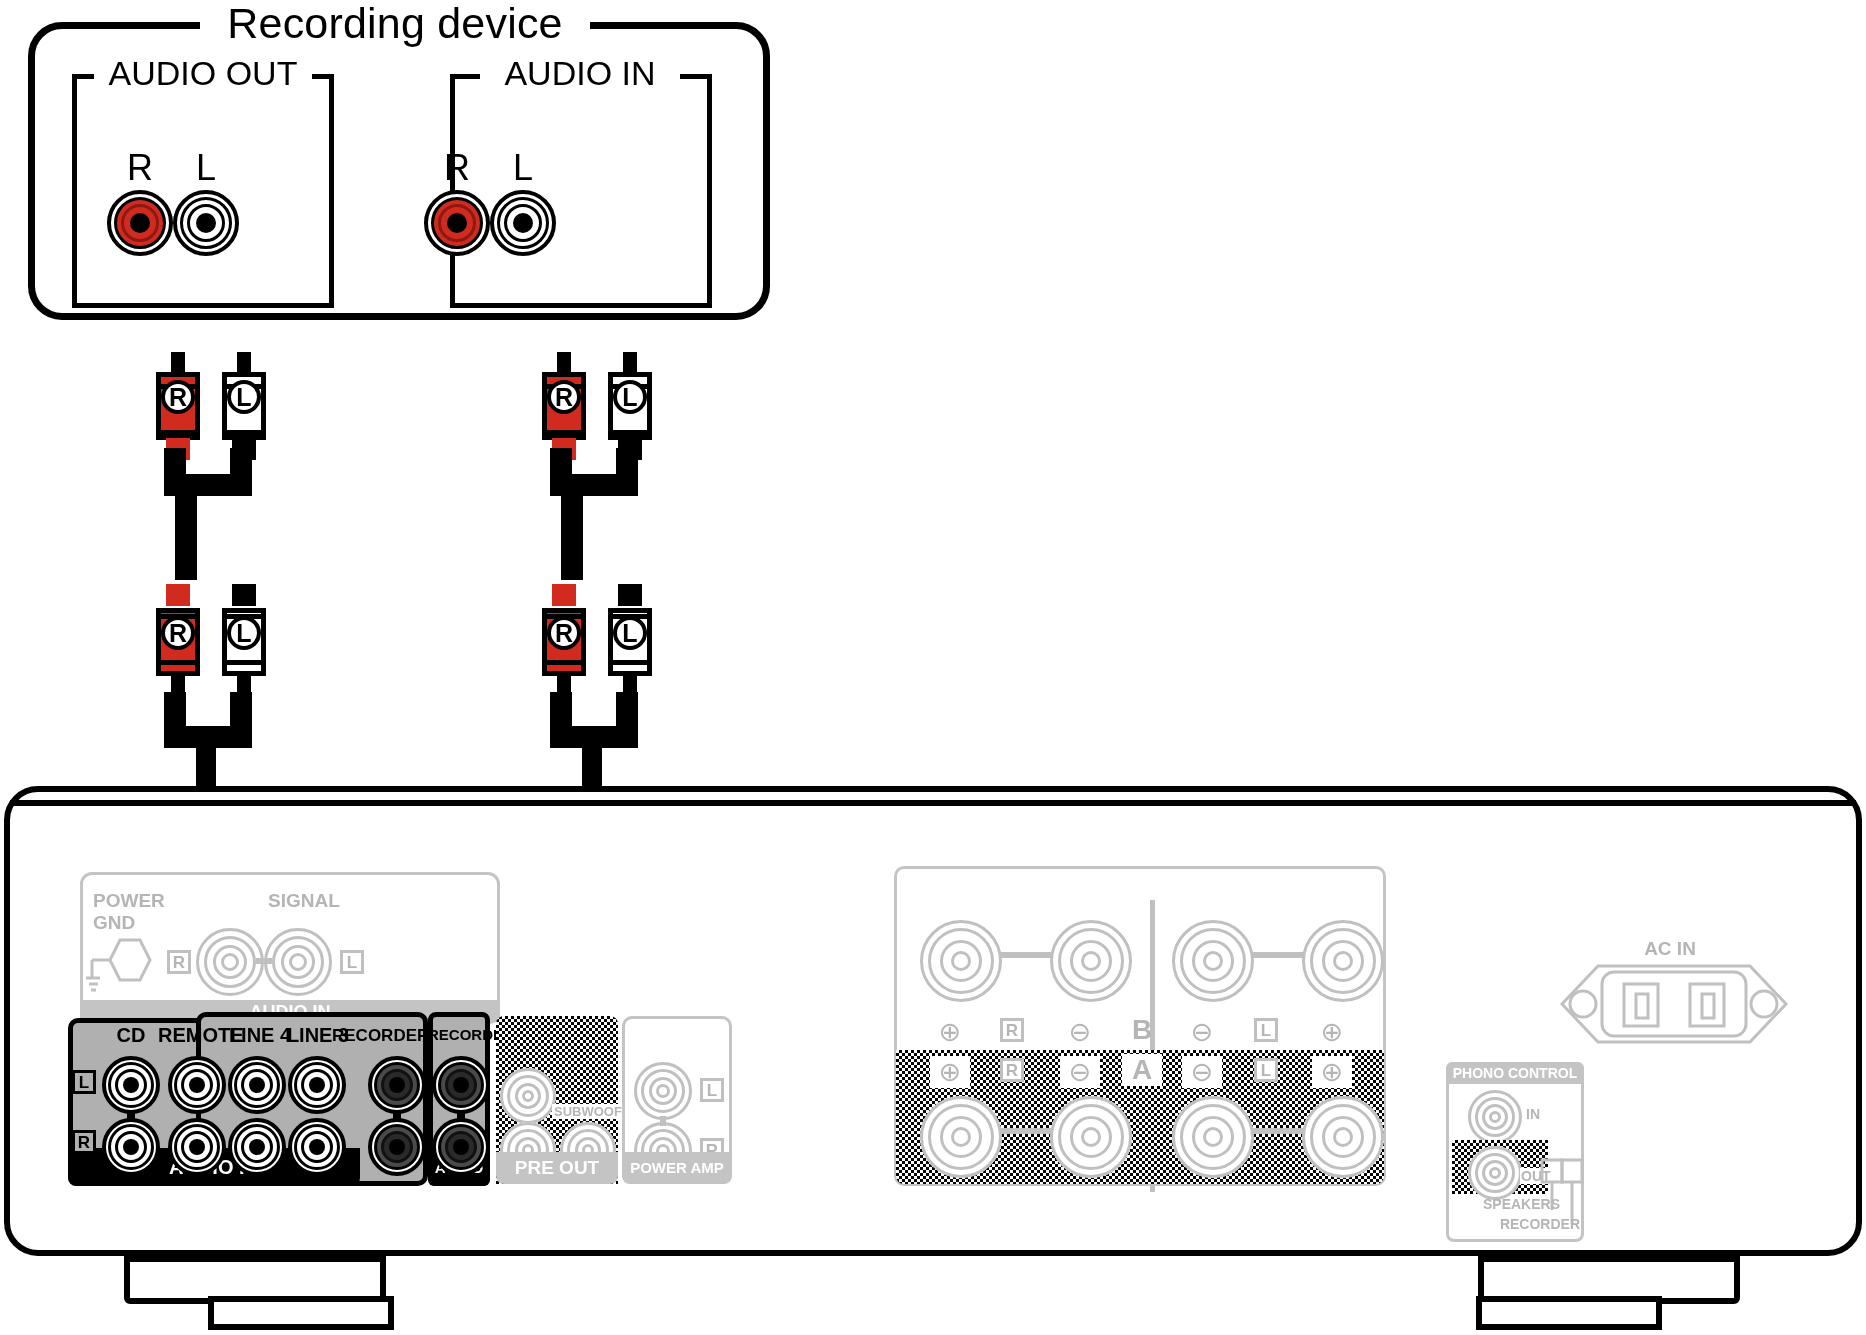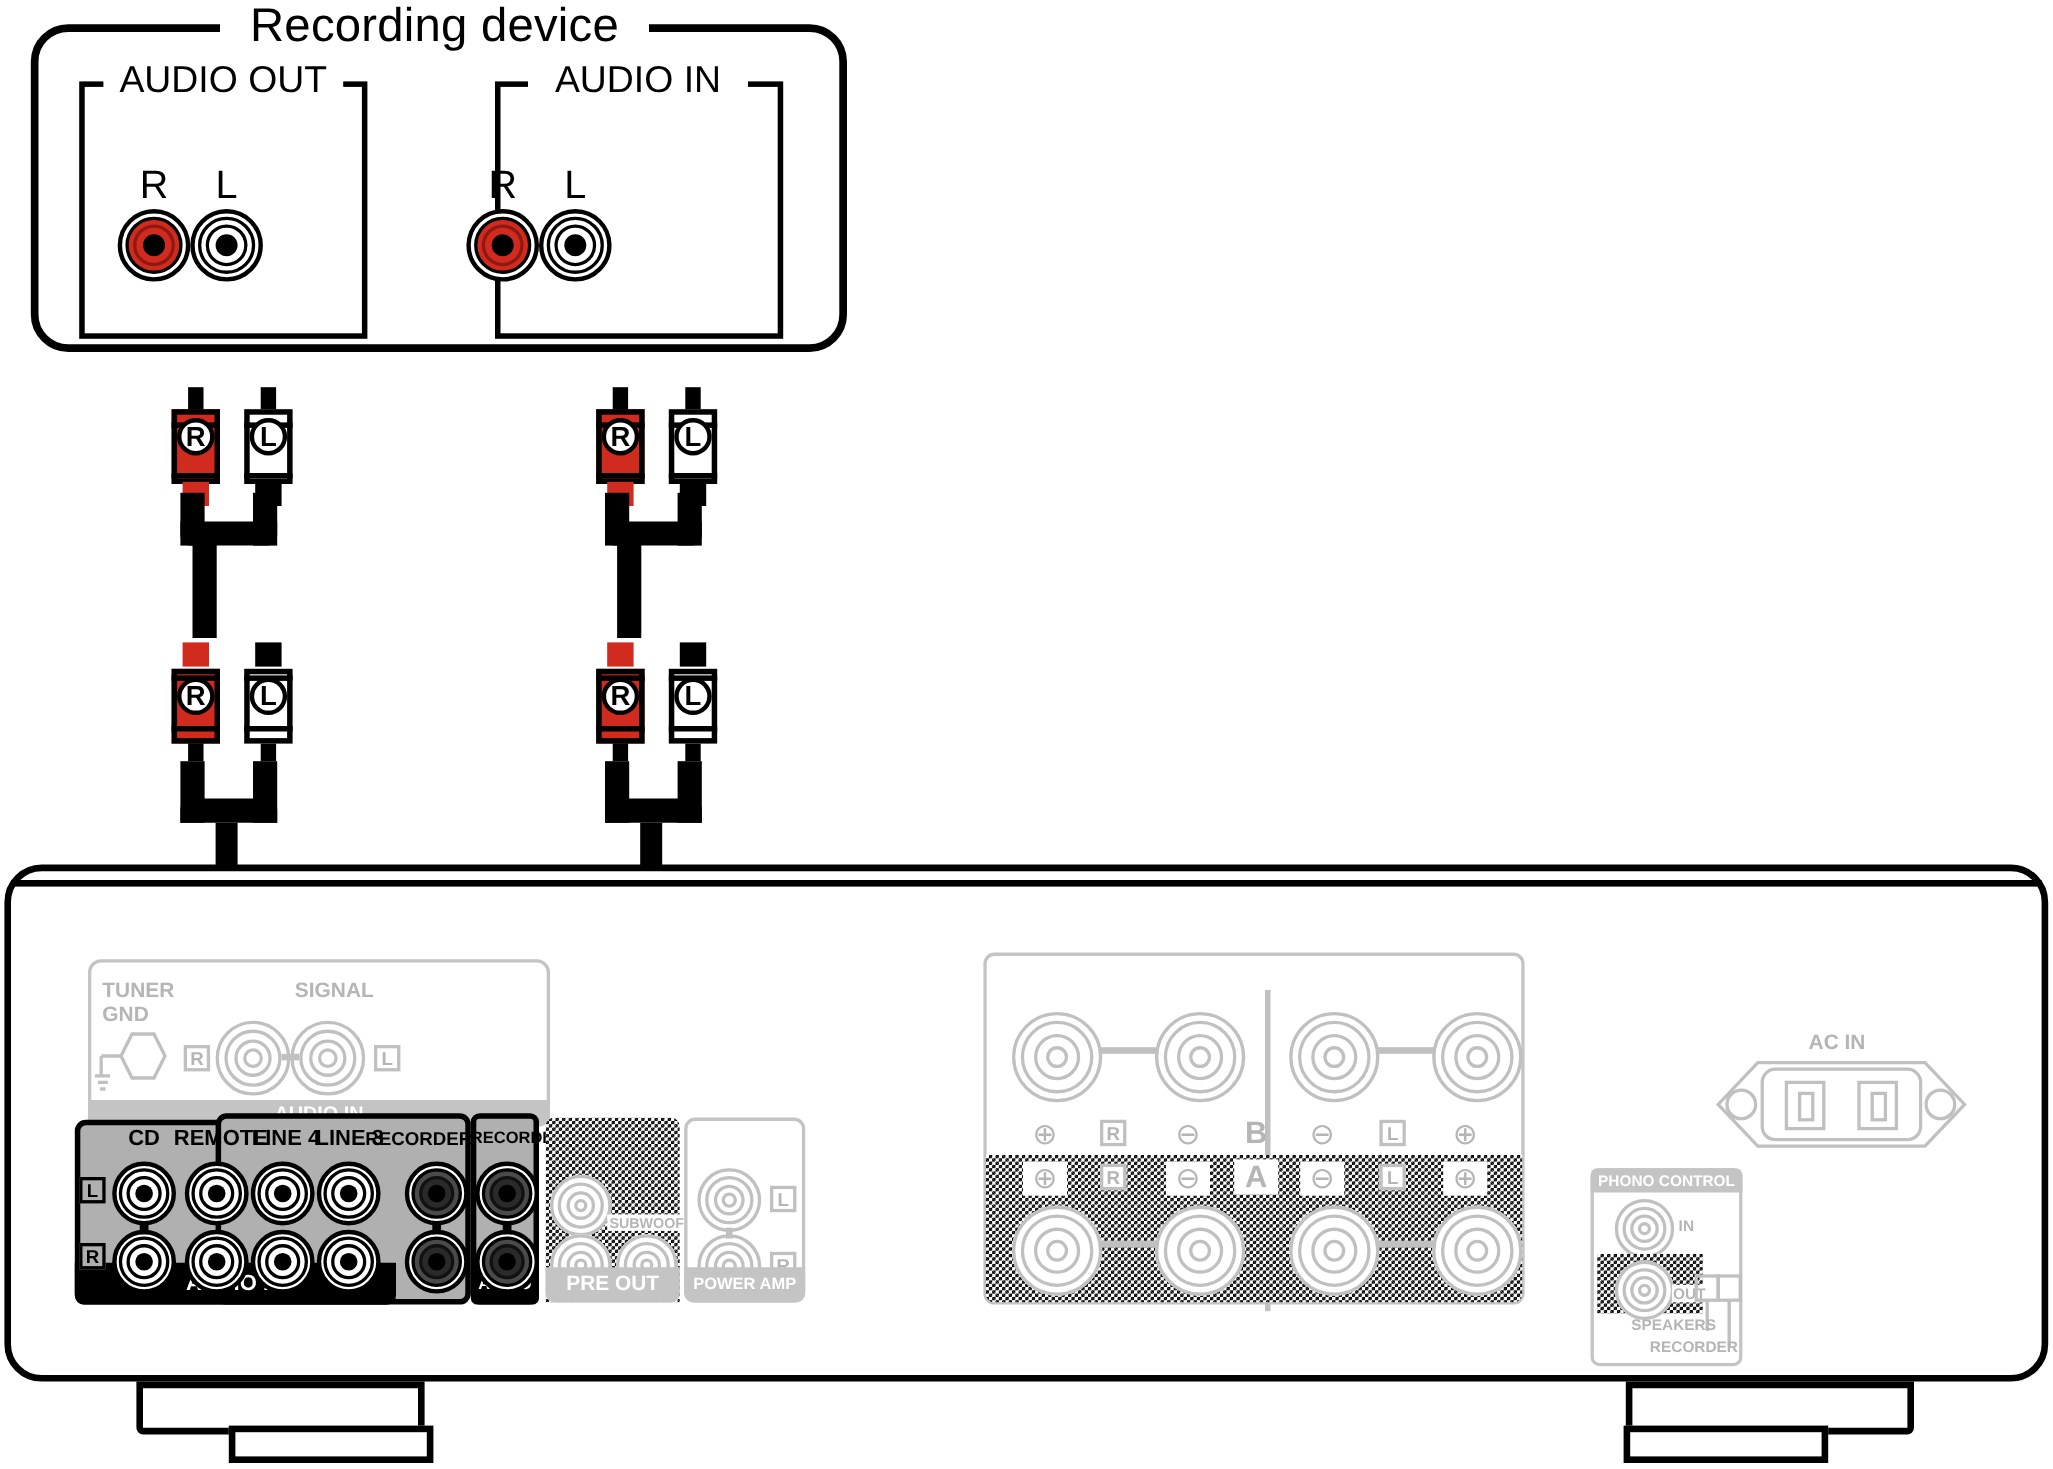"TUNER" div.glabel { text: TUNER -> POWER }
